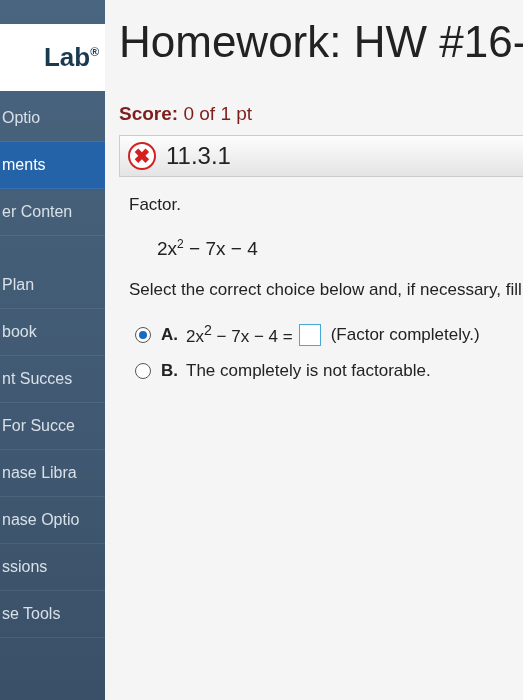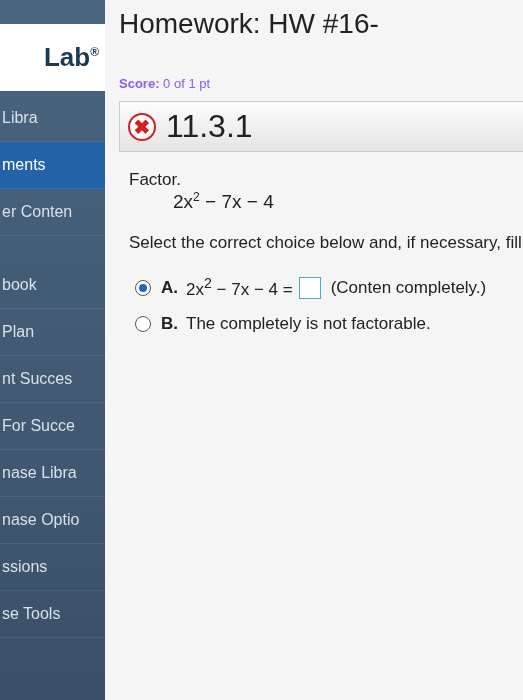"Homework: HW #16-" .hw-title { font-size: 28px -> 44px; margin-top: none -> 9px }
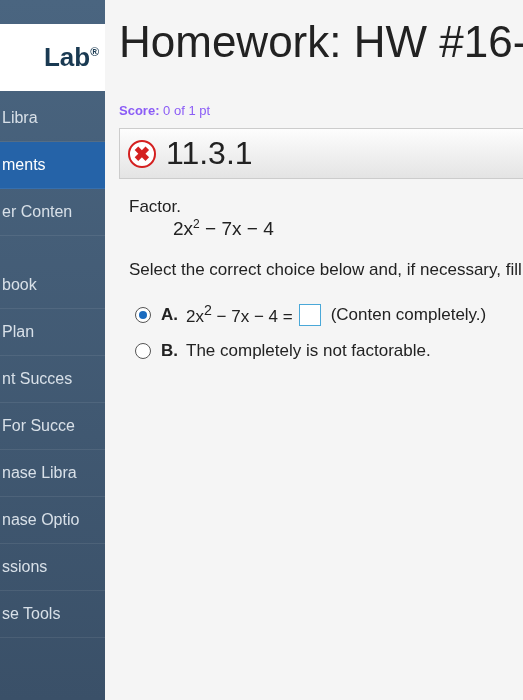"Libra" span { text: Libra -> Optio }
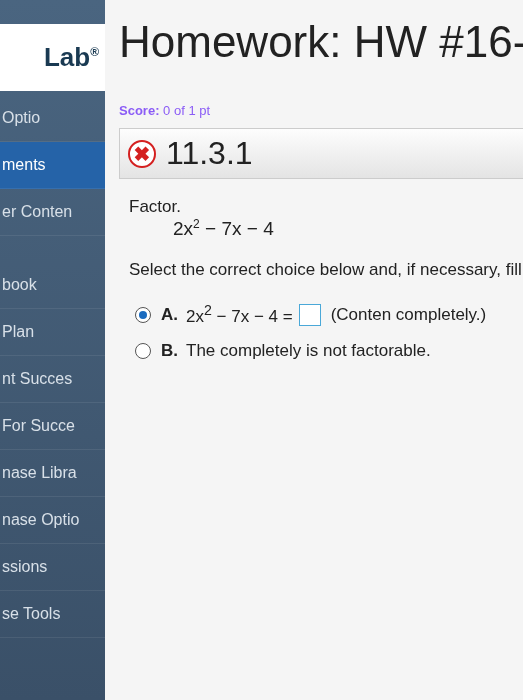"Score: 0 of 1 pt" .score-line { color: #8b5cf6 -> #7f1d1d; font-size: 13px -> 19px }
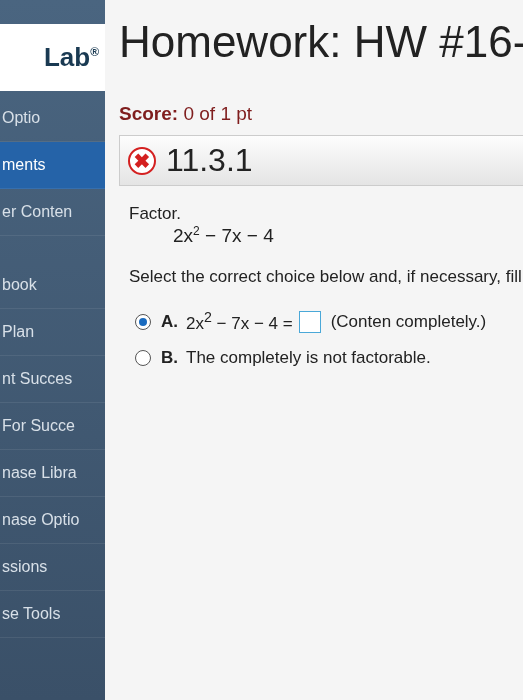"11.3.1" .qnum { font-size: 32px -> 24px }
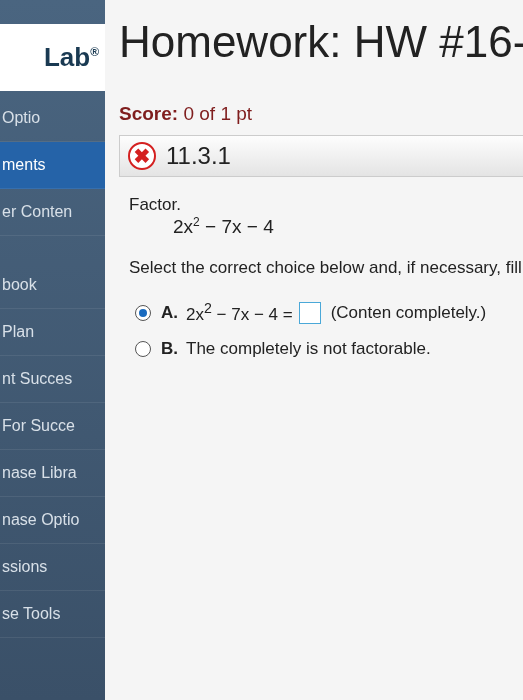"Factor." .factor-label { margin-bottom: 0 -> 22px }
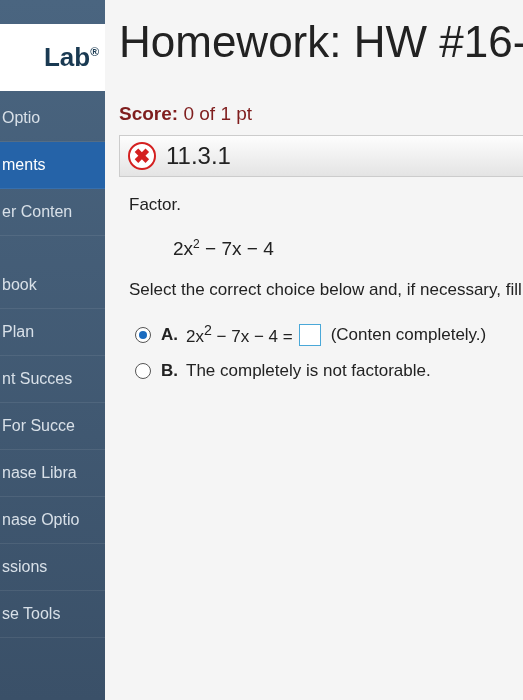"2x2 − 7x − 4" .expression { margin-left: 44px -> 28px }
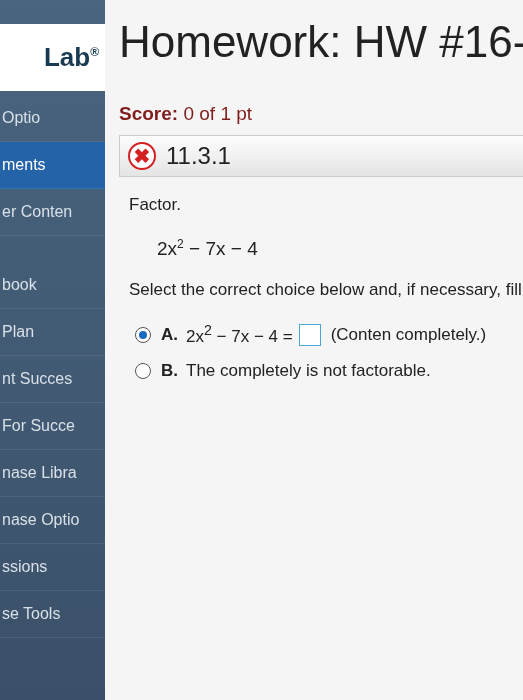"book" div.side-item { order: before "Plan" -> after "Plan" }
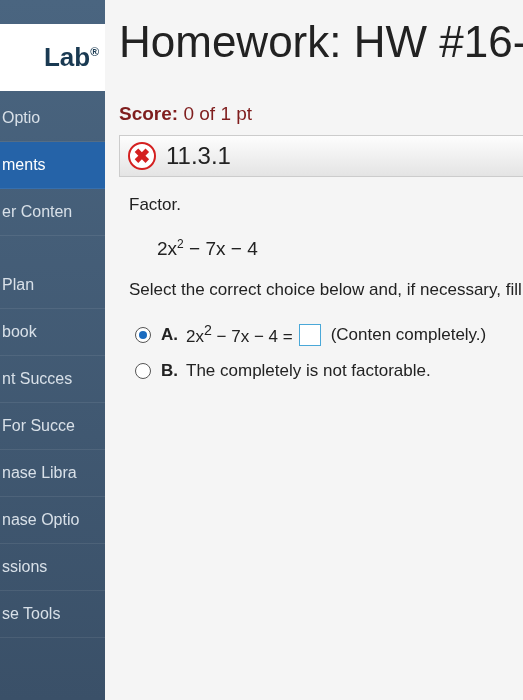"(Conten completely.)" span.hint { text: Conten -> Factor }
